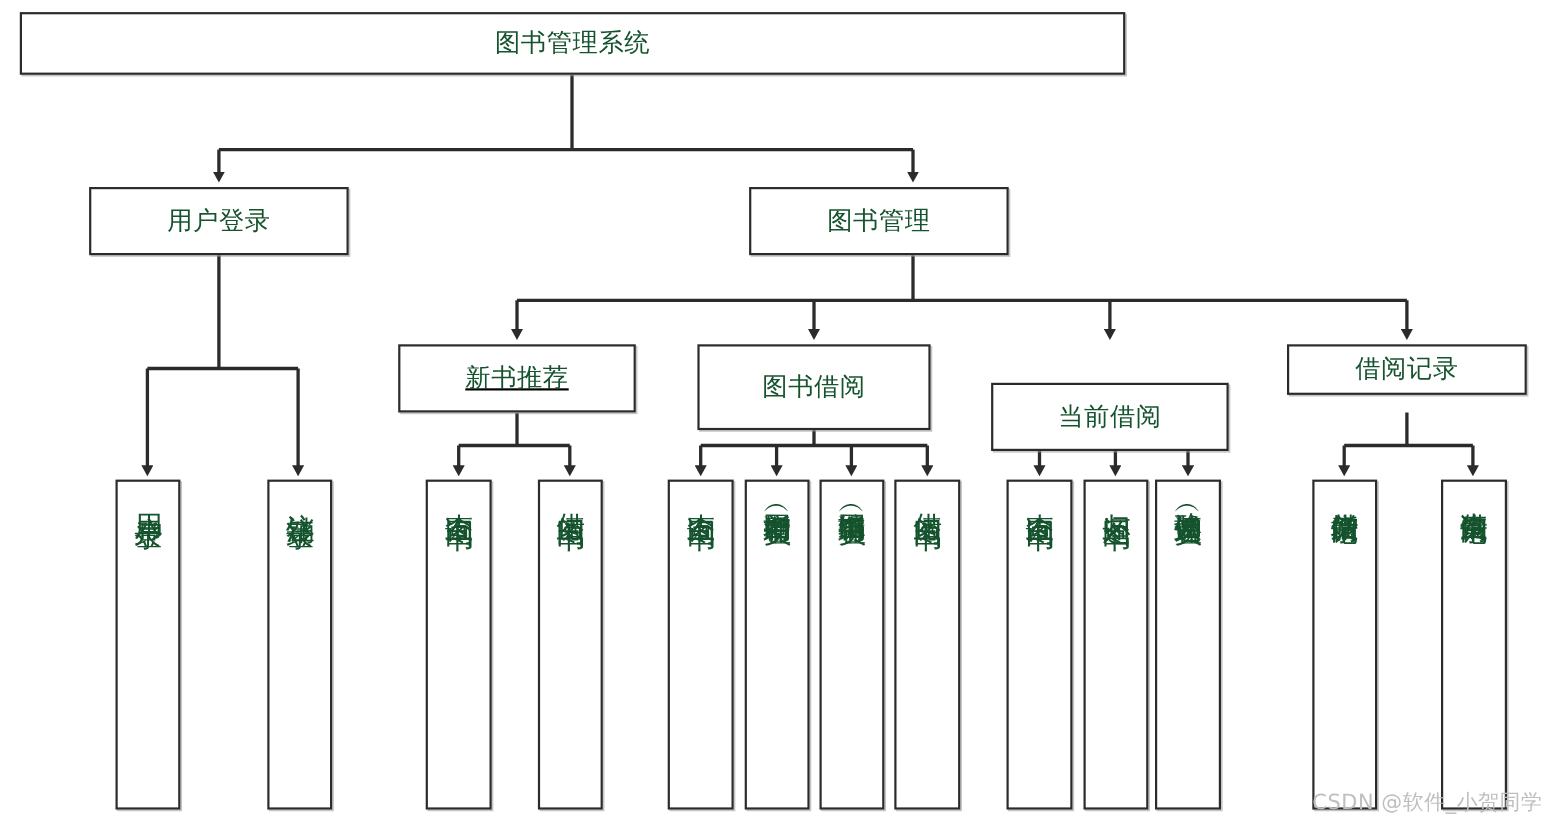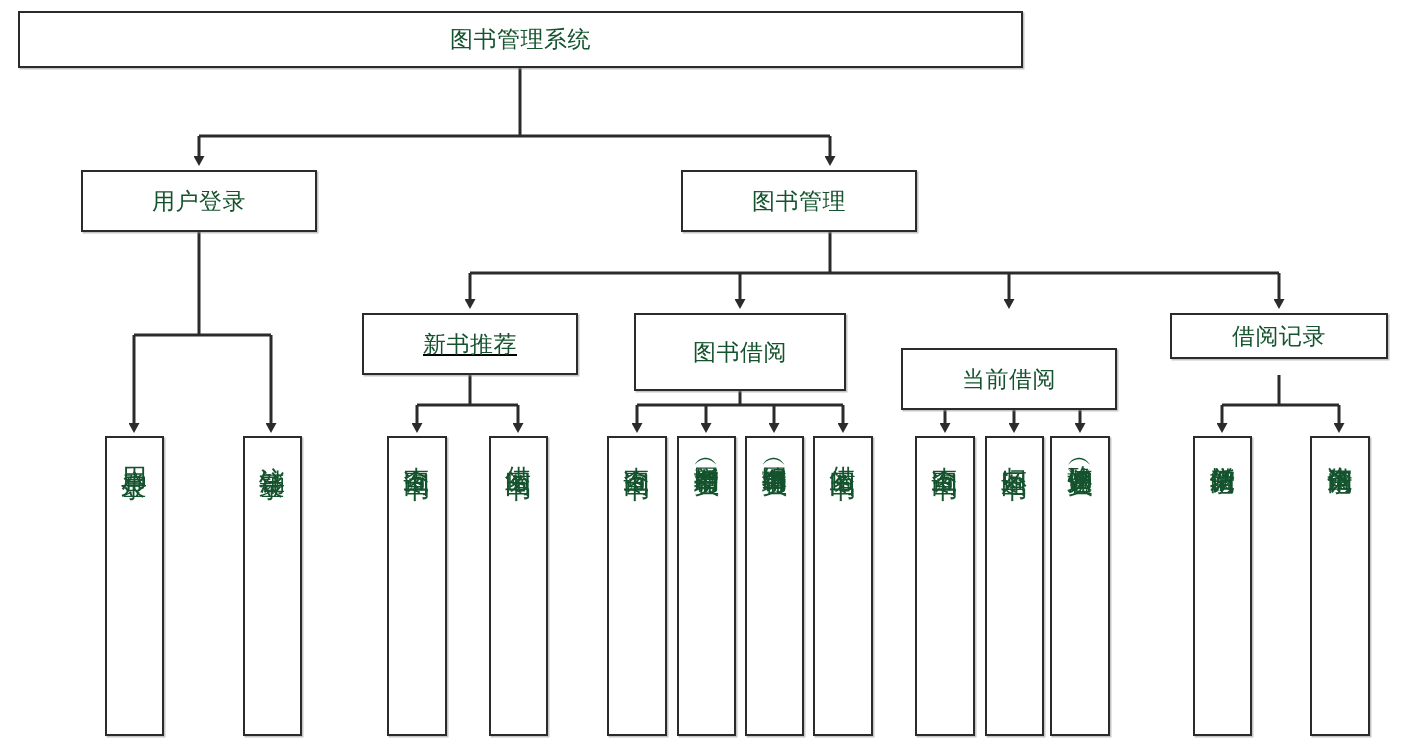"CSDN @软件_小贺同学" div.watermark { html: none -> <div>CSDN @软件_小贺同学</div> }
